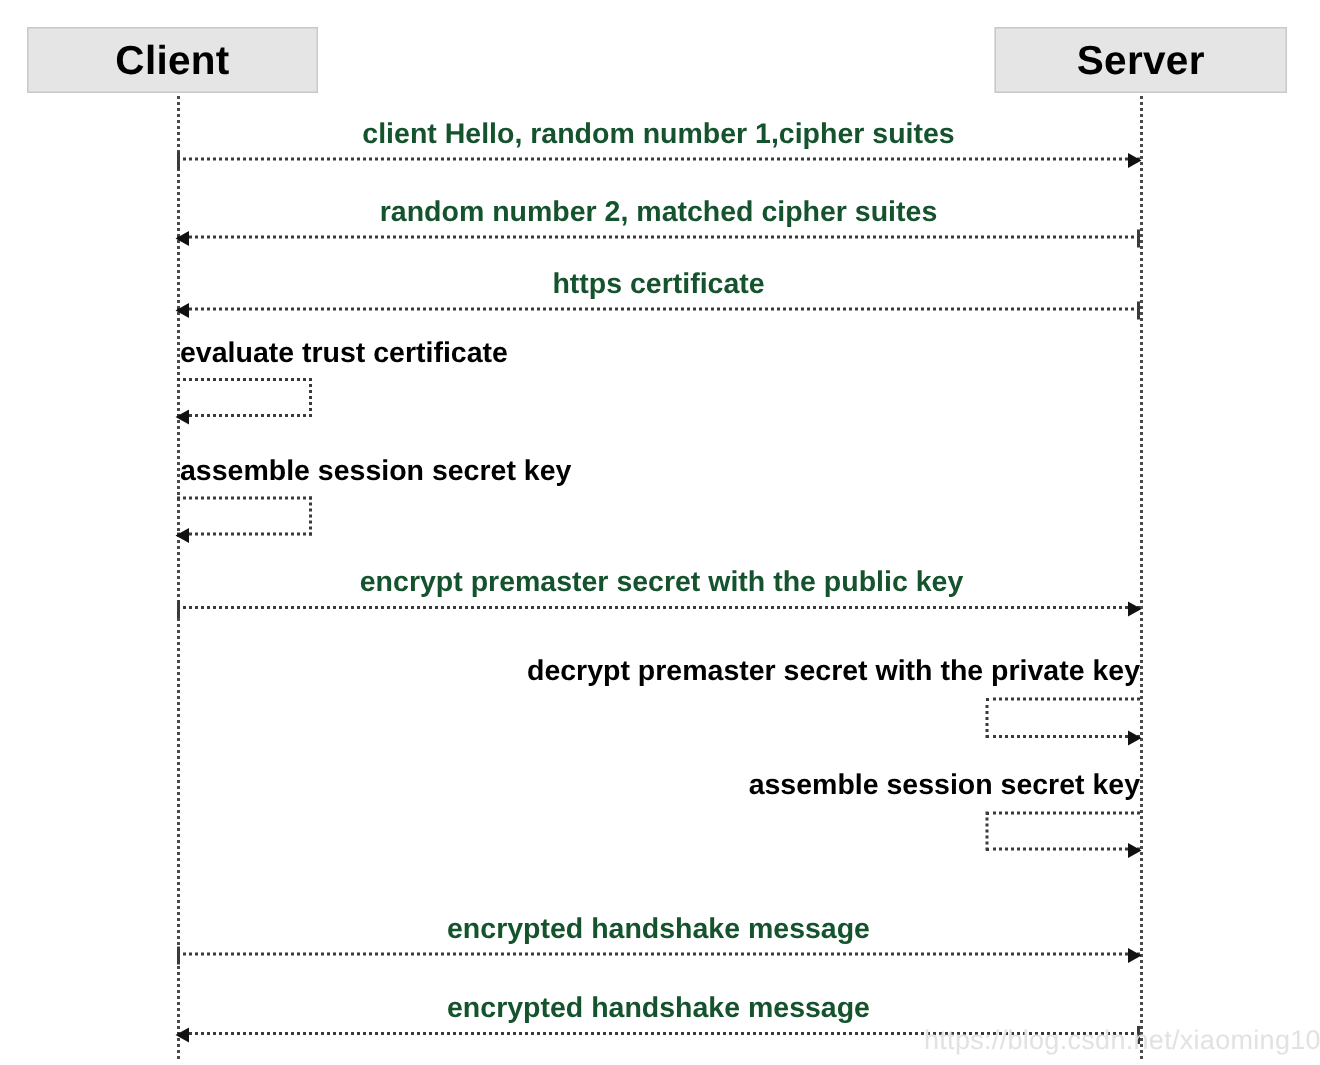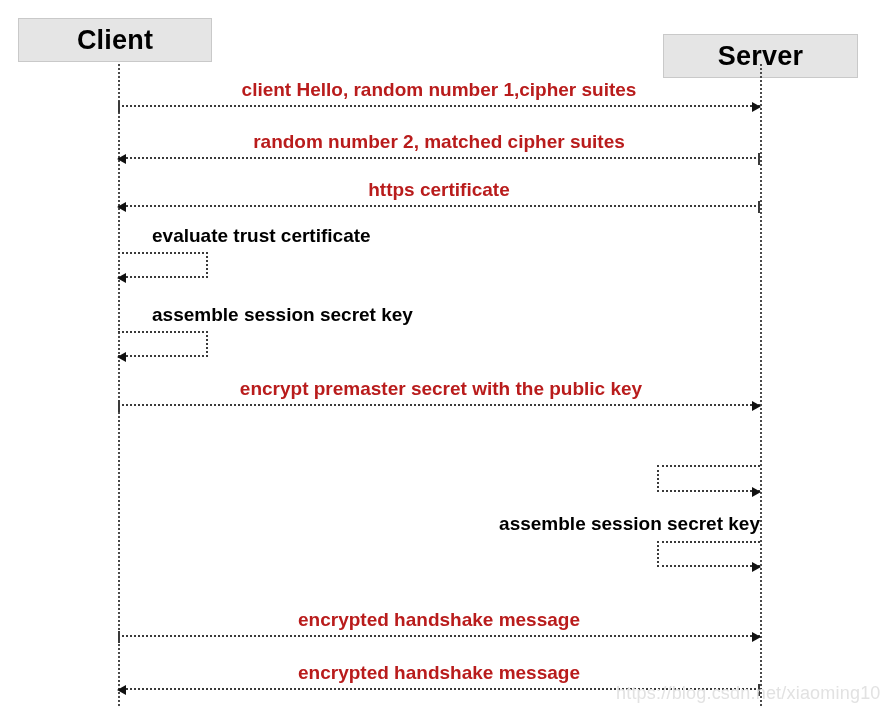"Server" #actor-server { margin-top: 16px -> none }
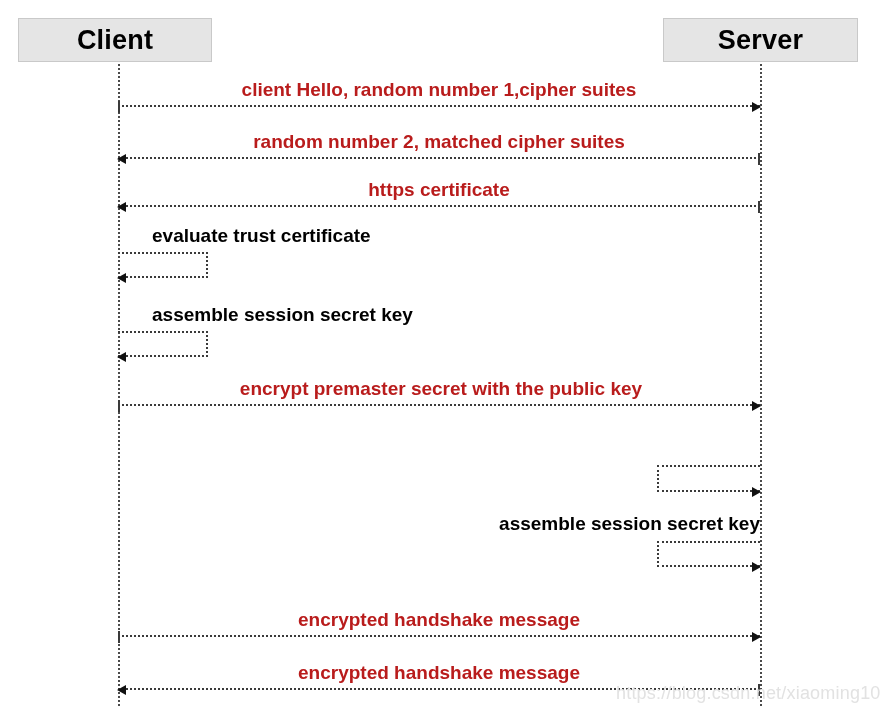"client Hello, random number 1,cipher" .msg-label { color: #b91c1c -> #14532d }
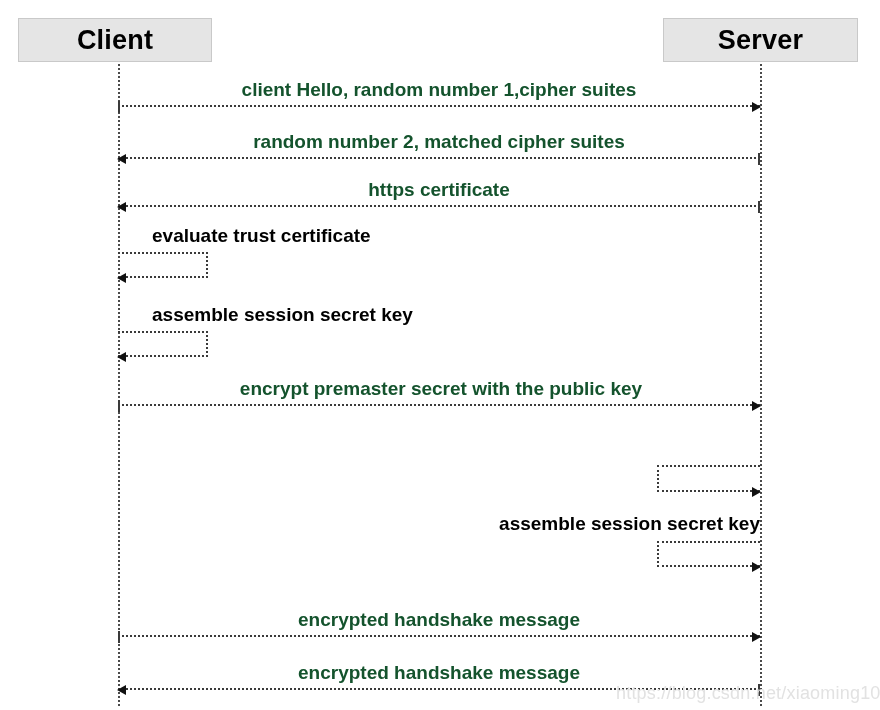"evaluate trust certificate" .self-label { margin-left: 32px -> none }
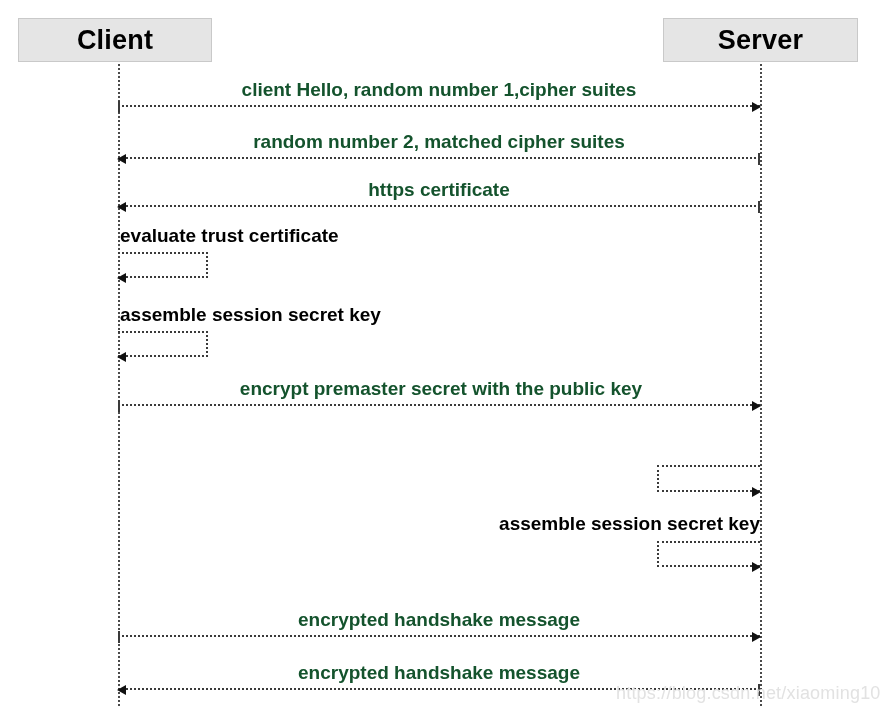"decrypt premaster secret with the" div.self-label { html: none -> <div>decrypt premaster secret with the private key</div> }
